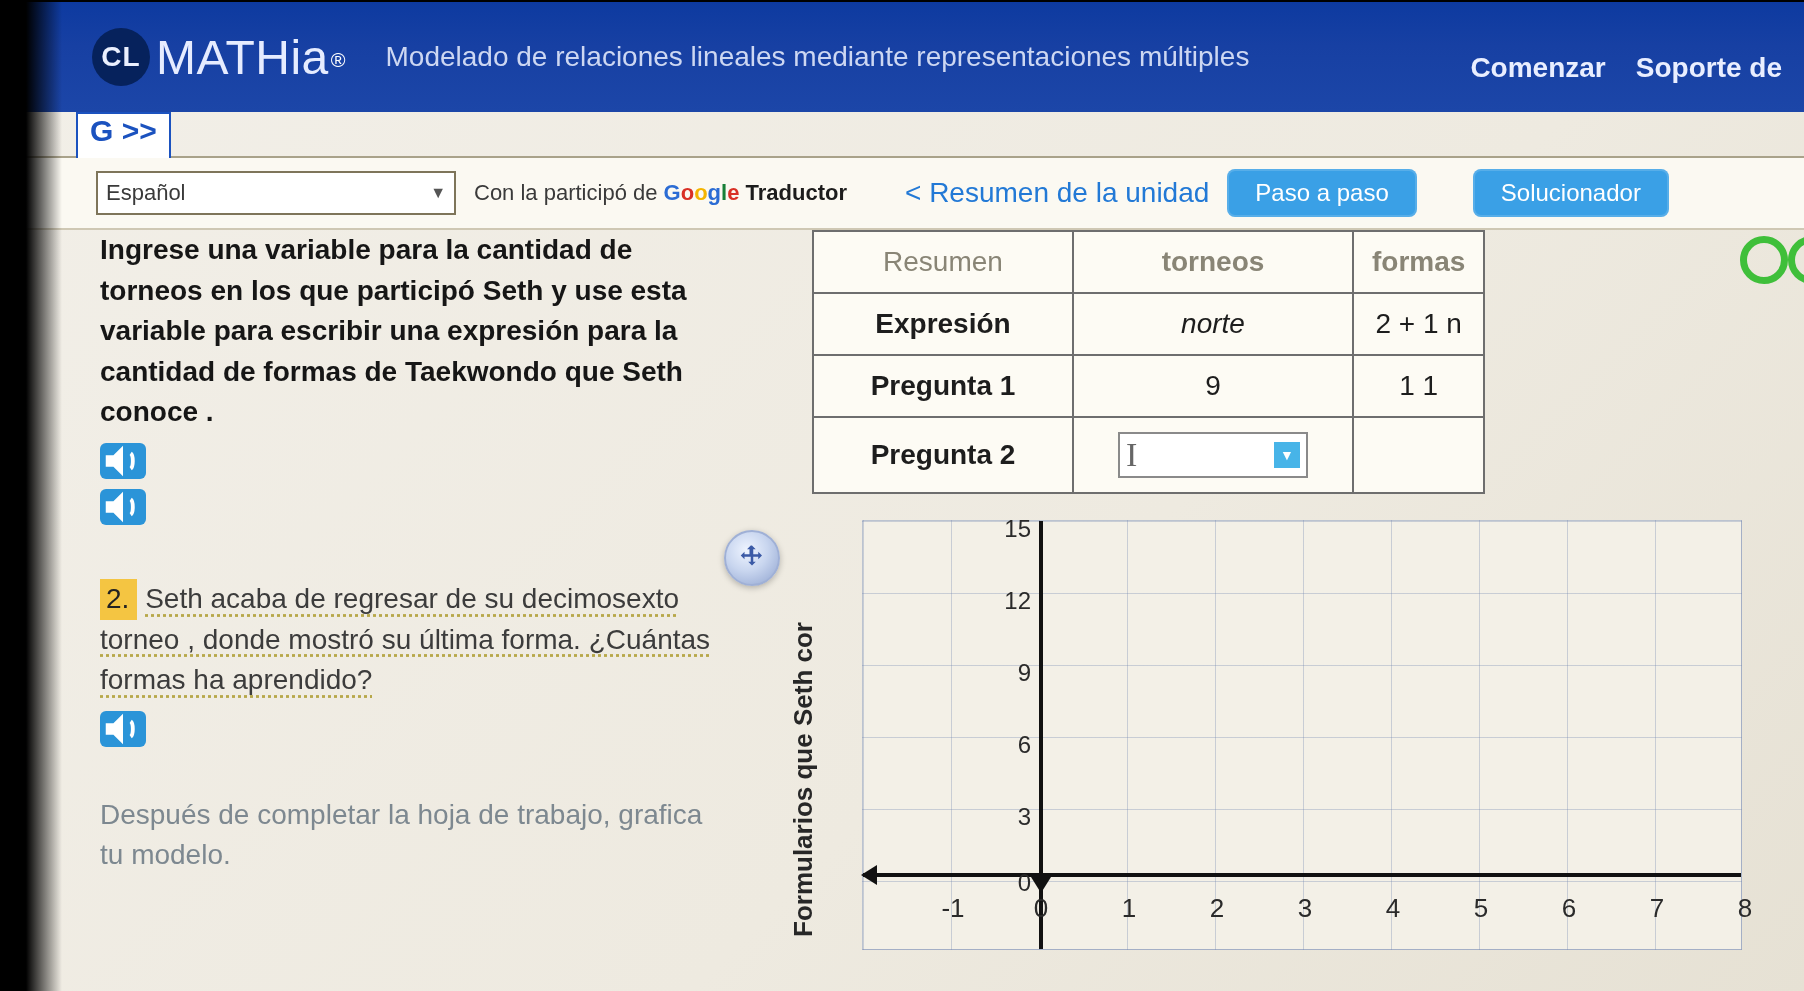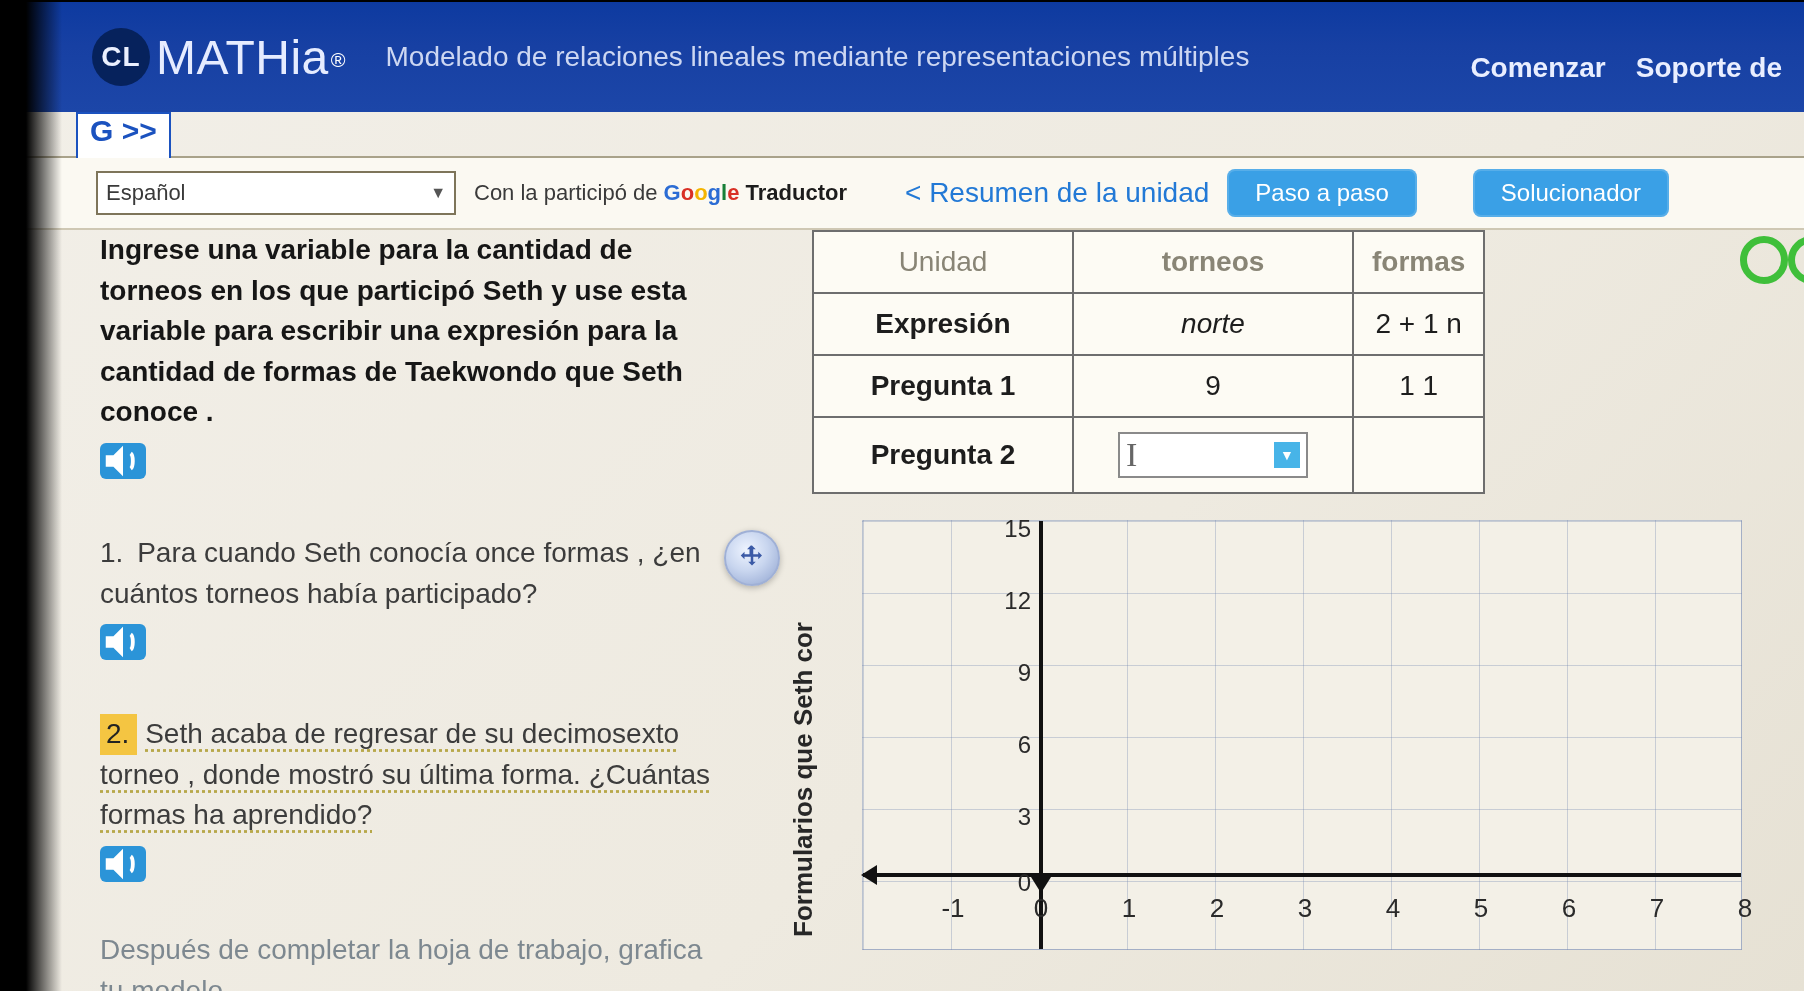"Unidad" th.hdr0 { text: Unidad -> Resumen }
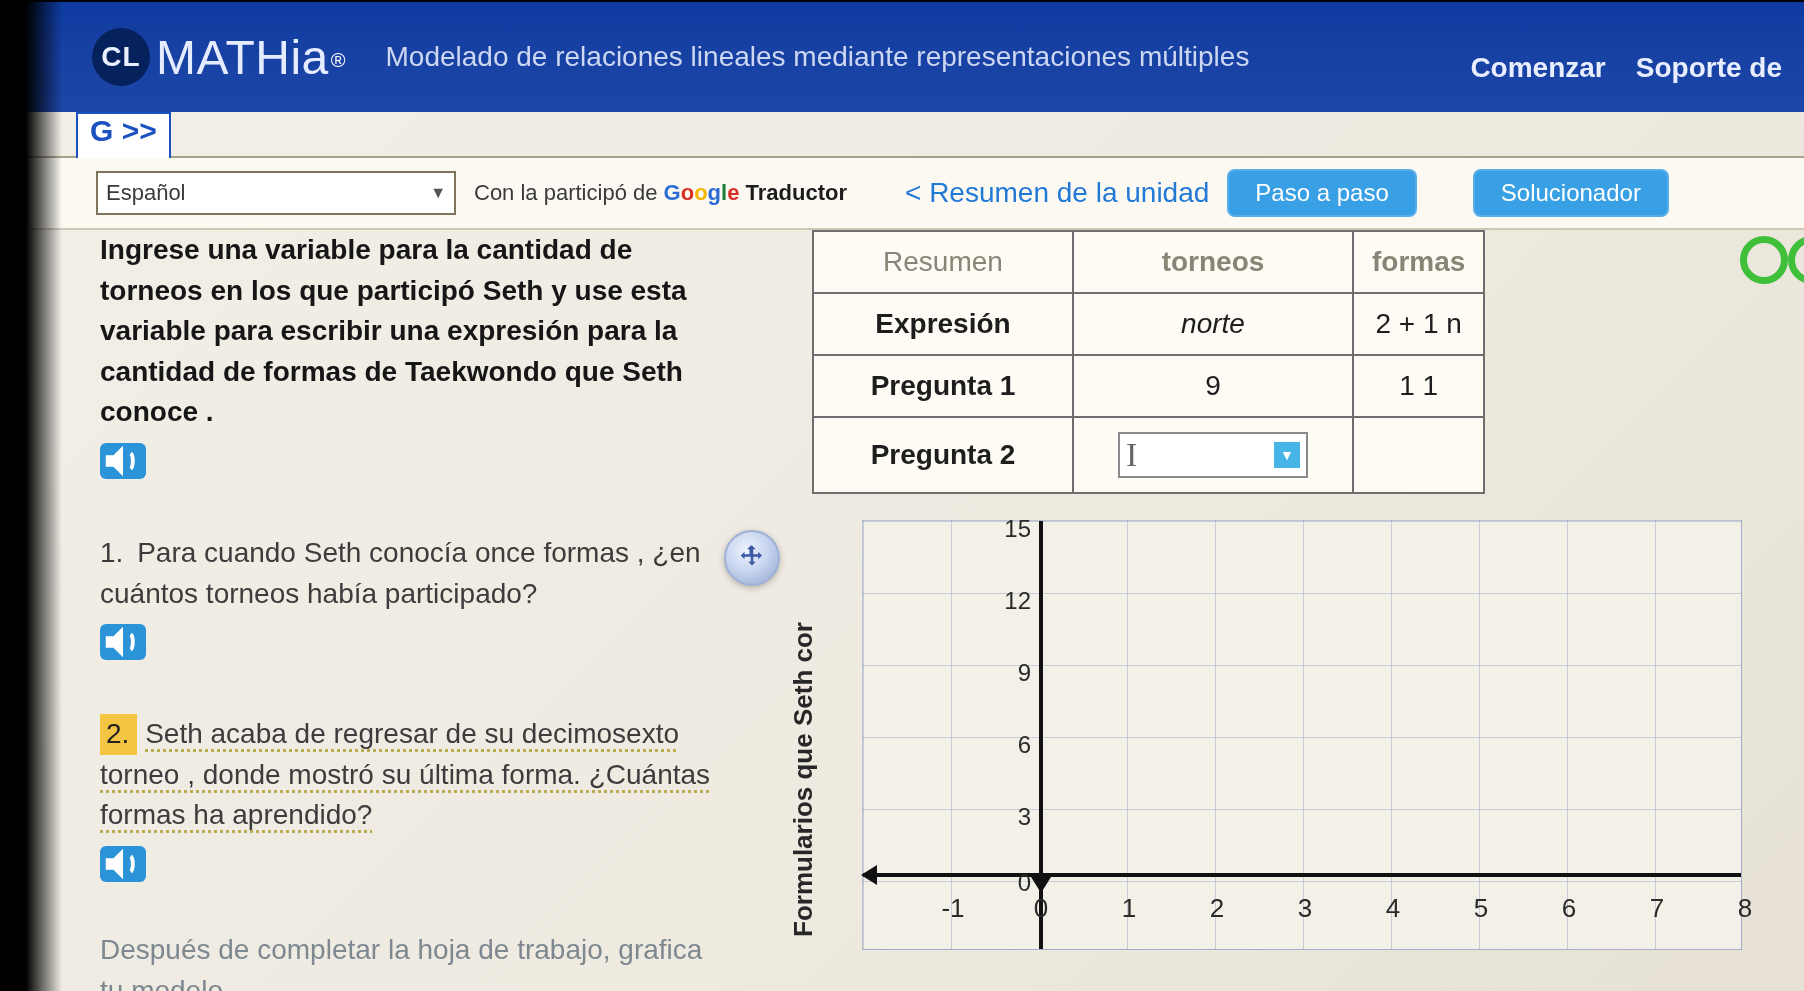"1. Para cuando Seth conocía" div.qblock { html: <div> <span>1.</span> <span>Para cuando Seth conocía once formas , ¿en cuántos torneos había participado?</span> </div> -> none }
